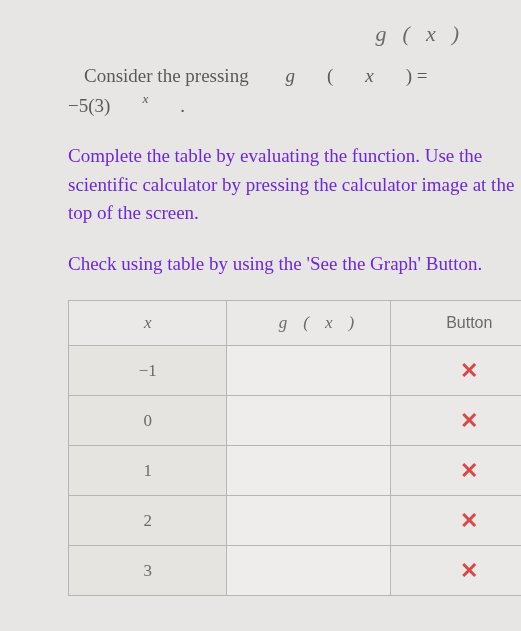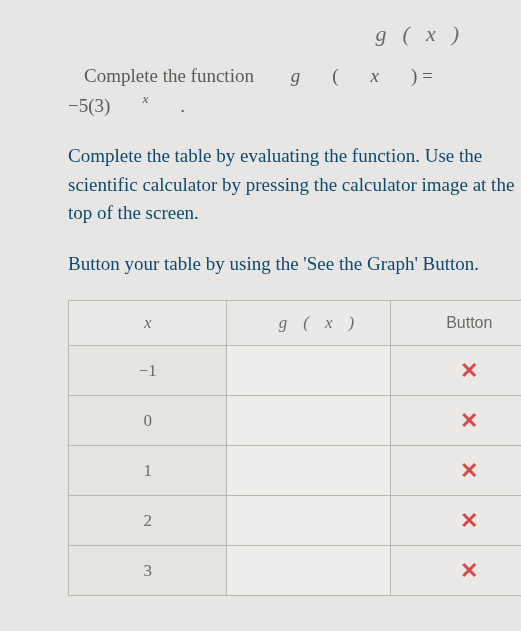"Complete the function" span { text: Complete the function -> Consider the pressing }
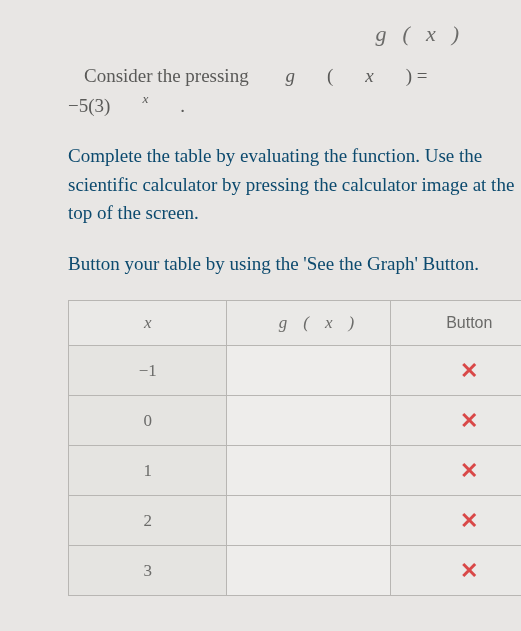"Complete the table by evaluating" .problem-text { color: #0c4a6e -> #6d28d9 }
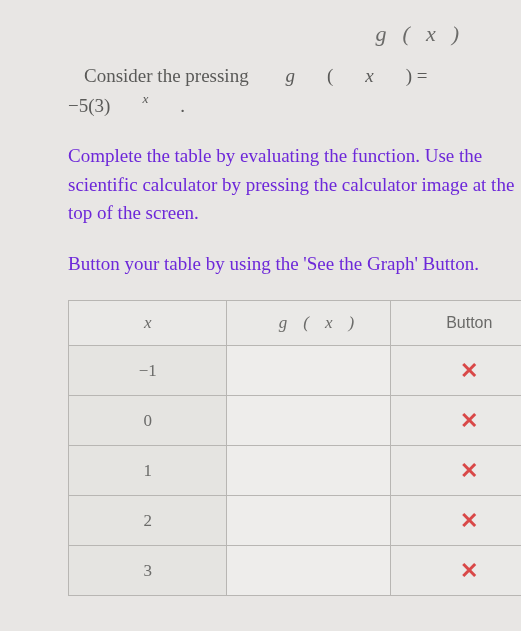"Button your table by using" p.problem-text { text: Button your -> Check using }
